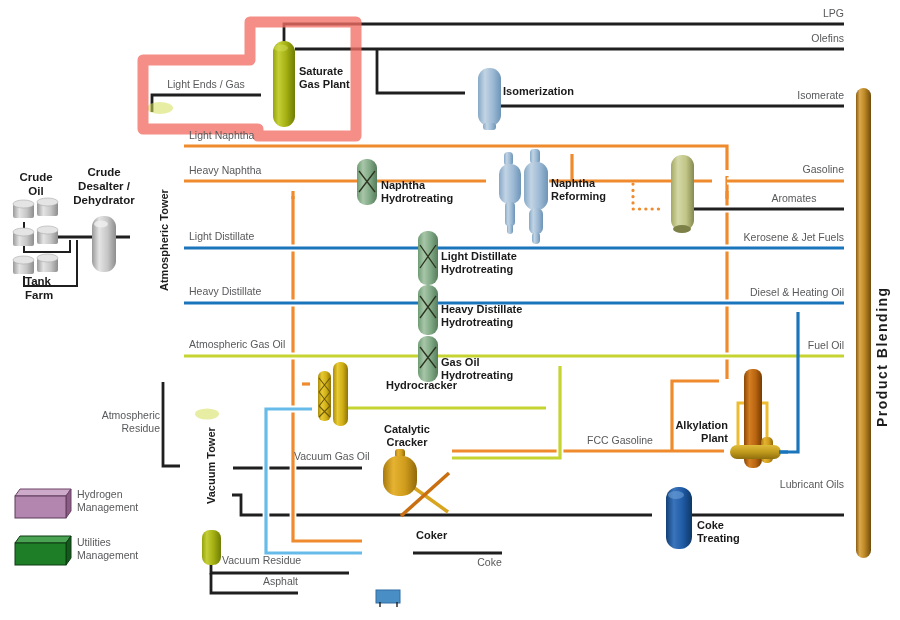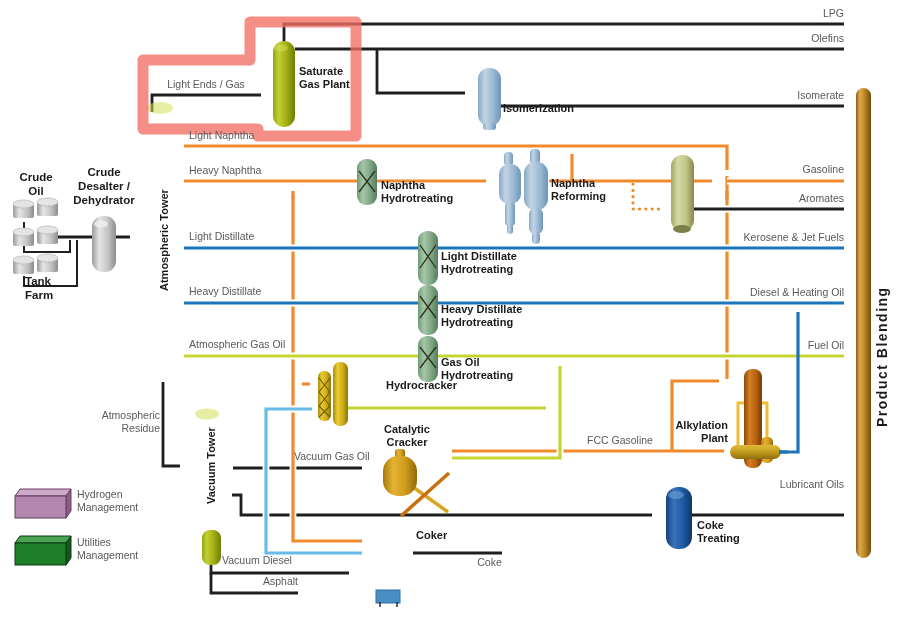"Isomerization" div.lbl { top: 102px -> 85px }
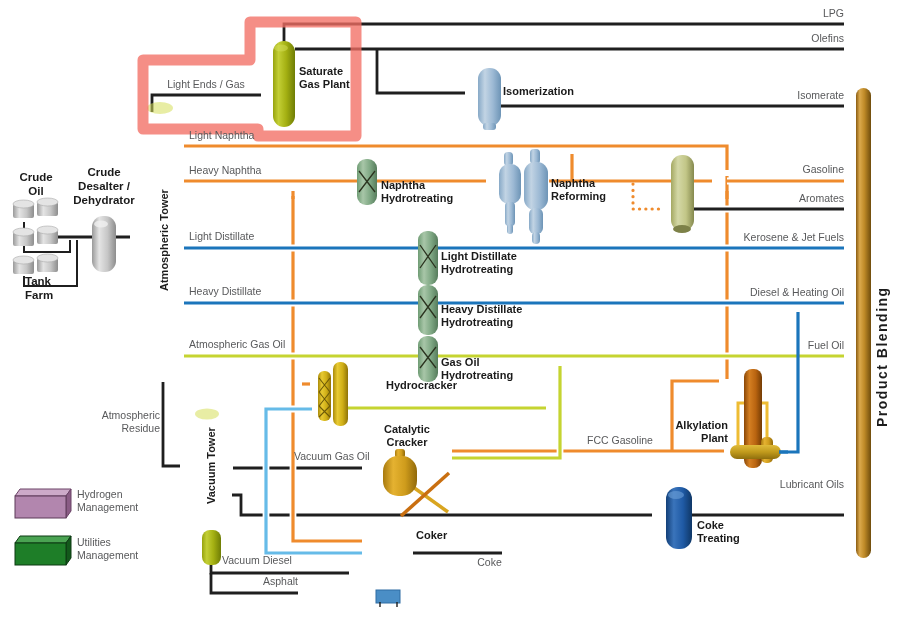"Aromates" div.lbl { text-align: none -> center }
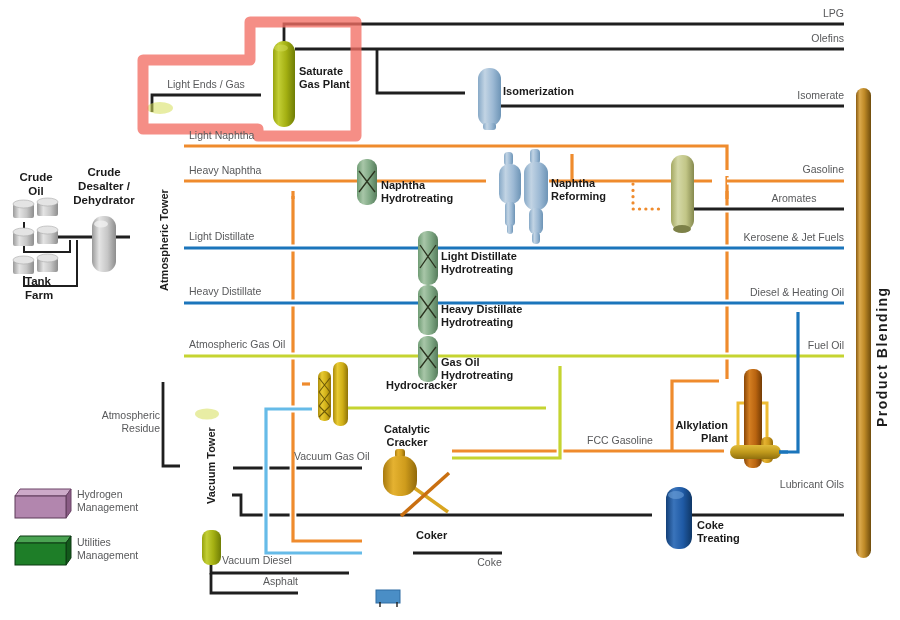"Vacuum Diesel" div.lbl { text: Diesel -> Residue }
